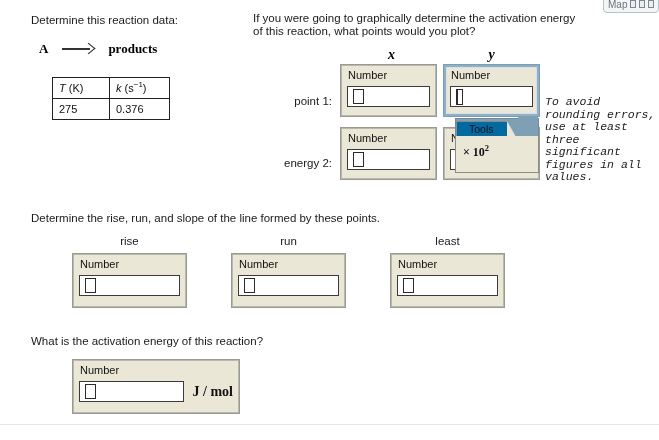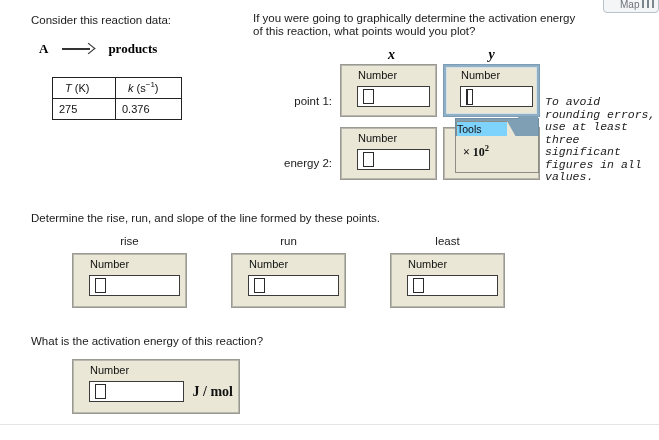"Map" #map-widget .maplabel { margin-left: 12px -> none }
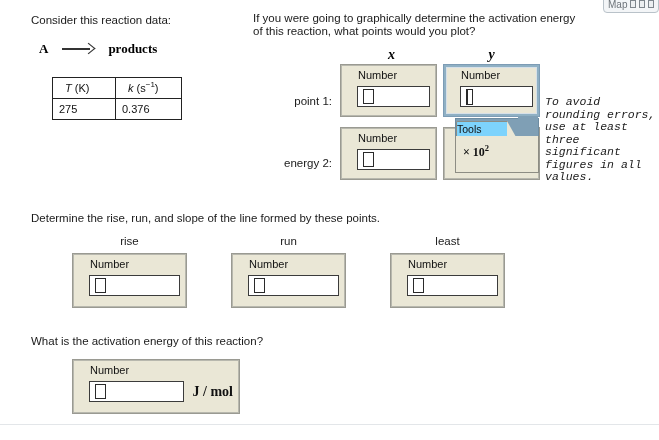"Consider this reaction data:" div.abs { text: Consider -> Determine }
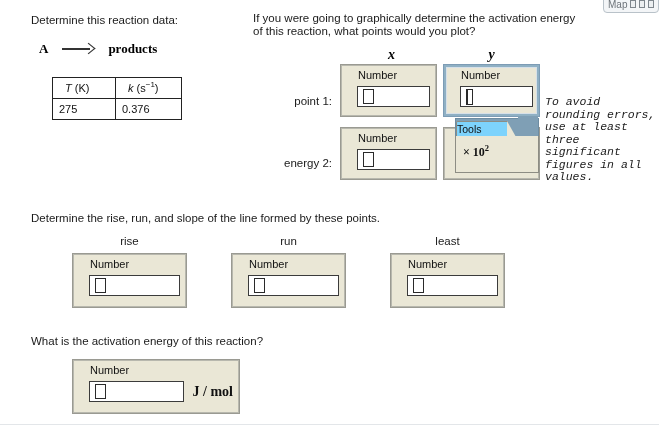"Number" .numbox { padding: 4px 6px 6px 16px -> 4px 6px 6px 6px }
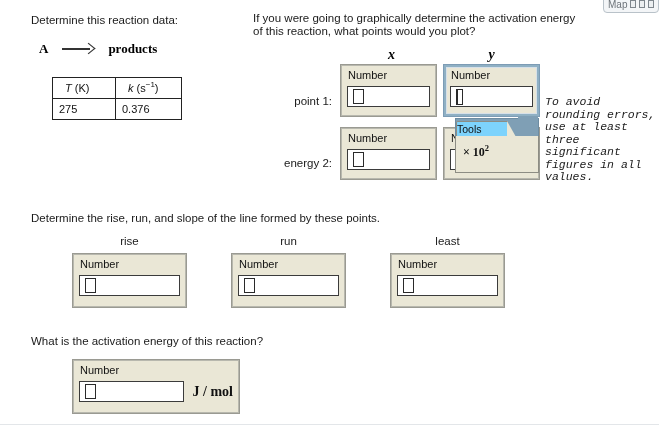"T (K)" table.datatable td.head { padding-left: 12px -> none }
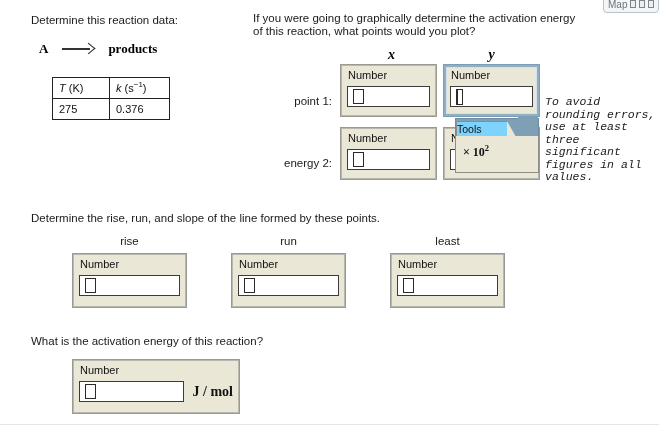"Tools" .tools-tab { background: #7dd3fc -> #0369a1; padding-left: 0 -> 12px }
